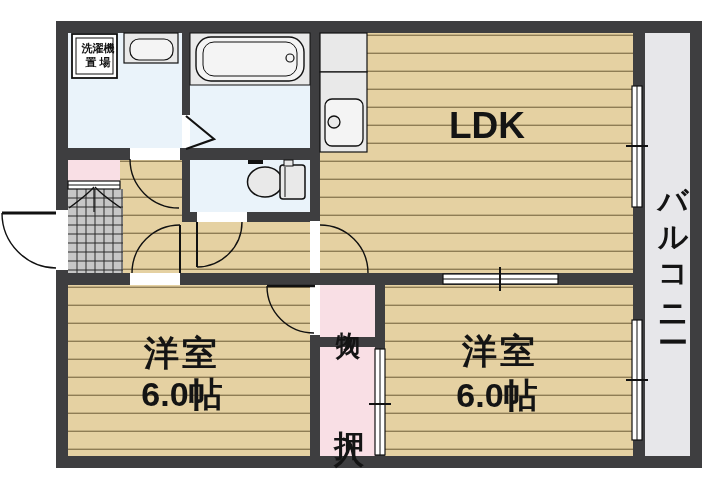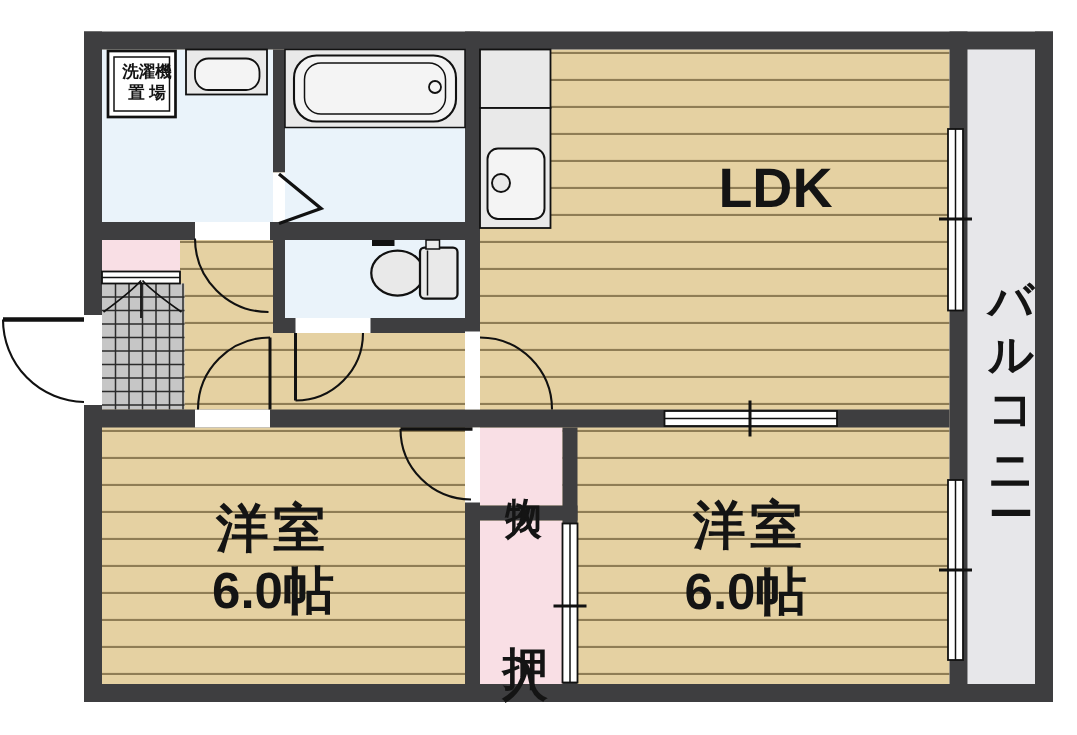"LDK" div.label { text-align: right -> none }
